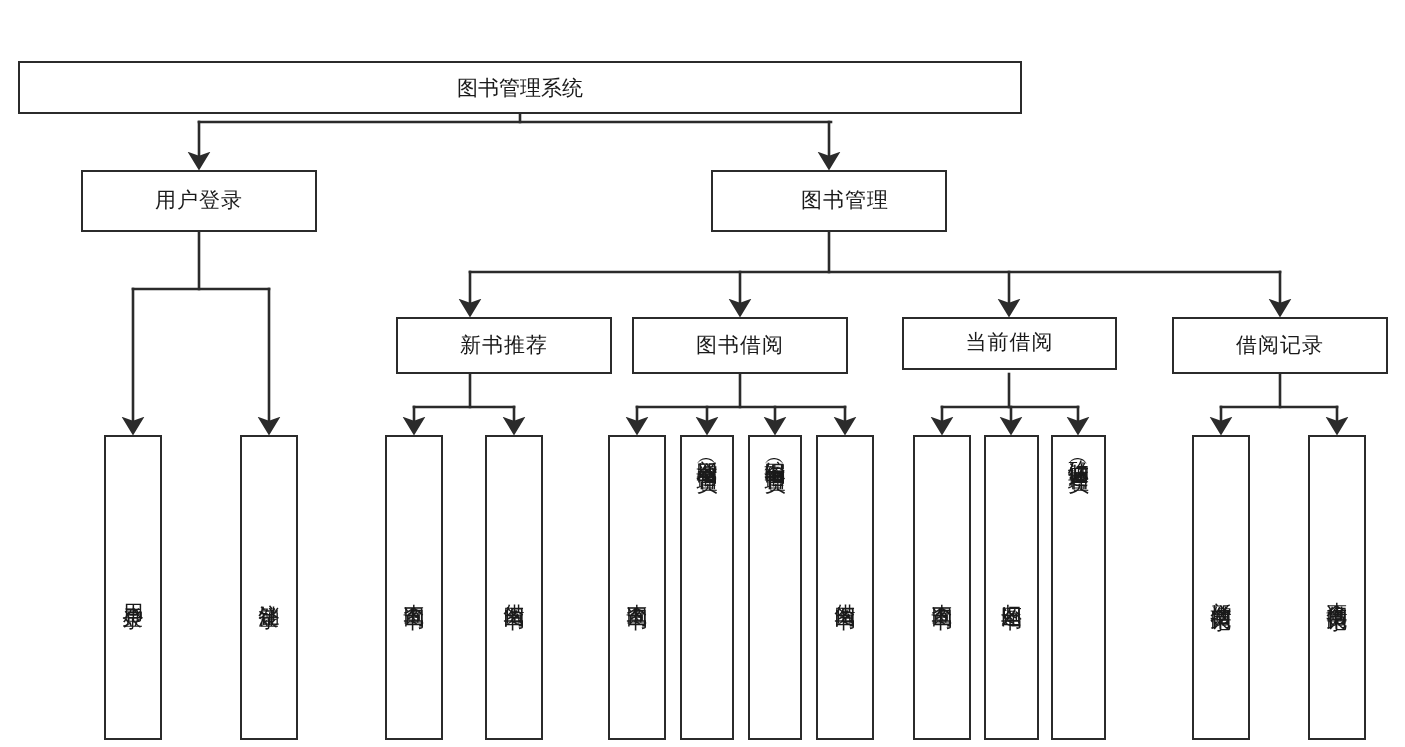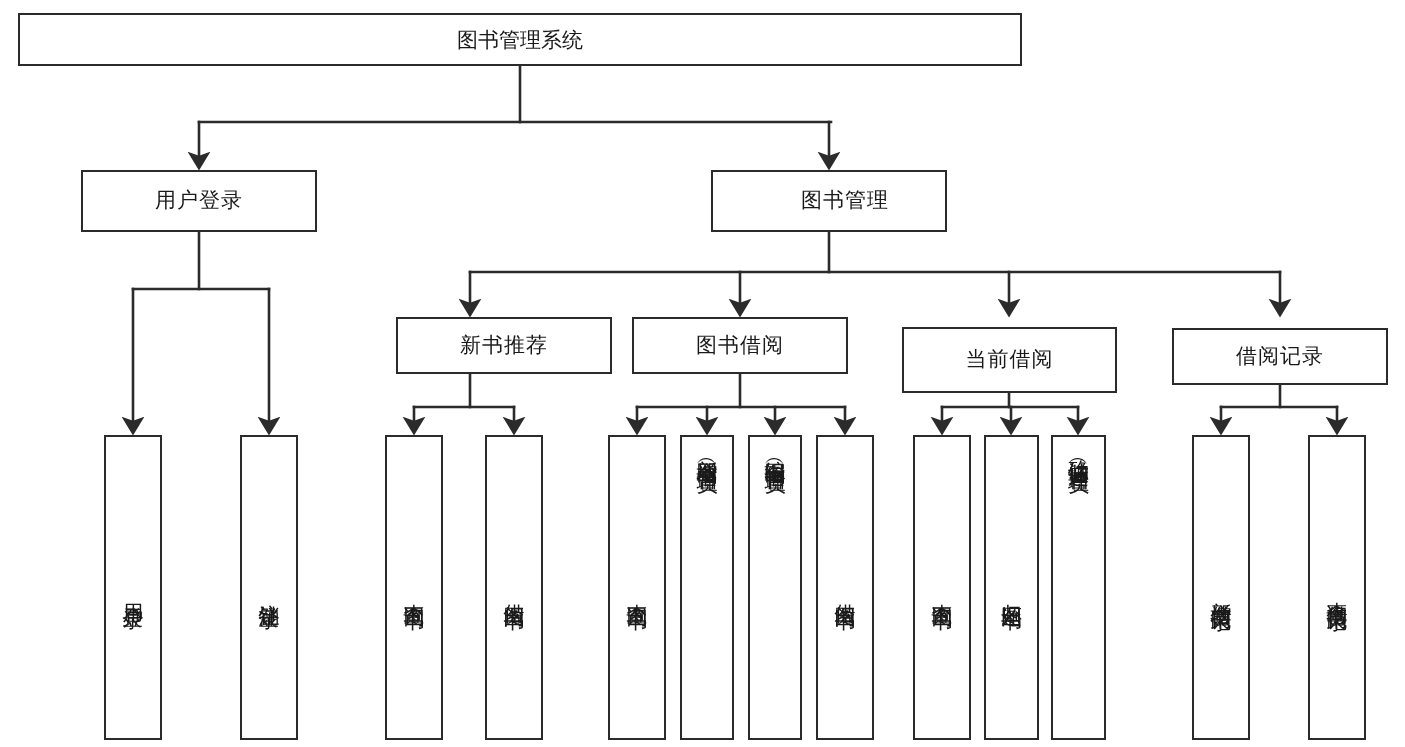"图书管理系统" .node.root { margin-top: none -> 48px }
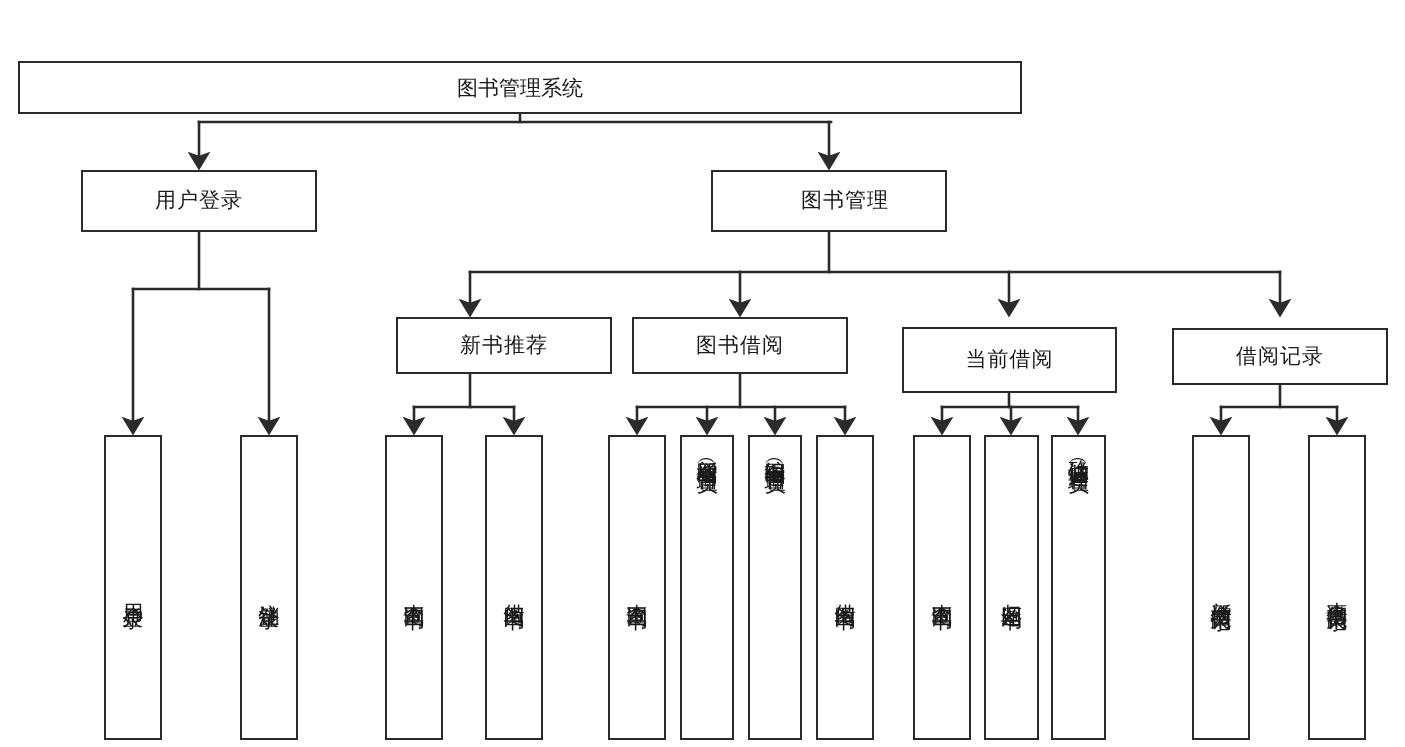"当前借阅" div.node { font-family: none -> Liberation Mono, monospace; height: 66px -> 53px; top: 327px -> 317px }
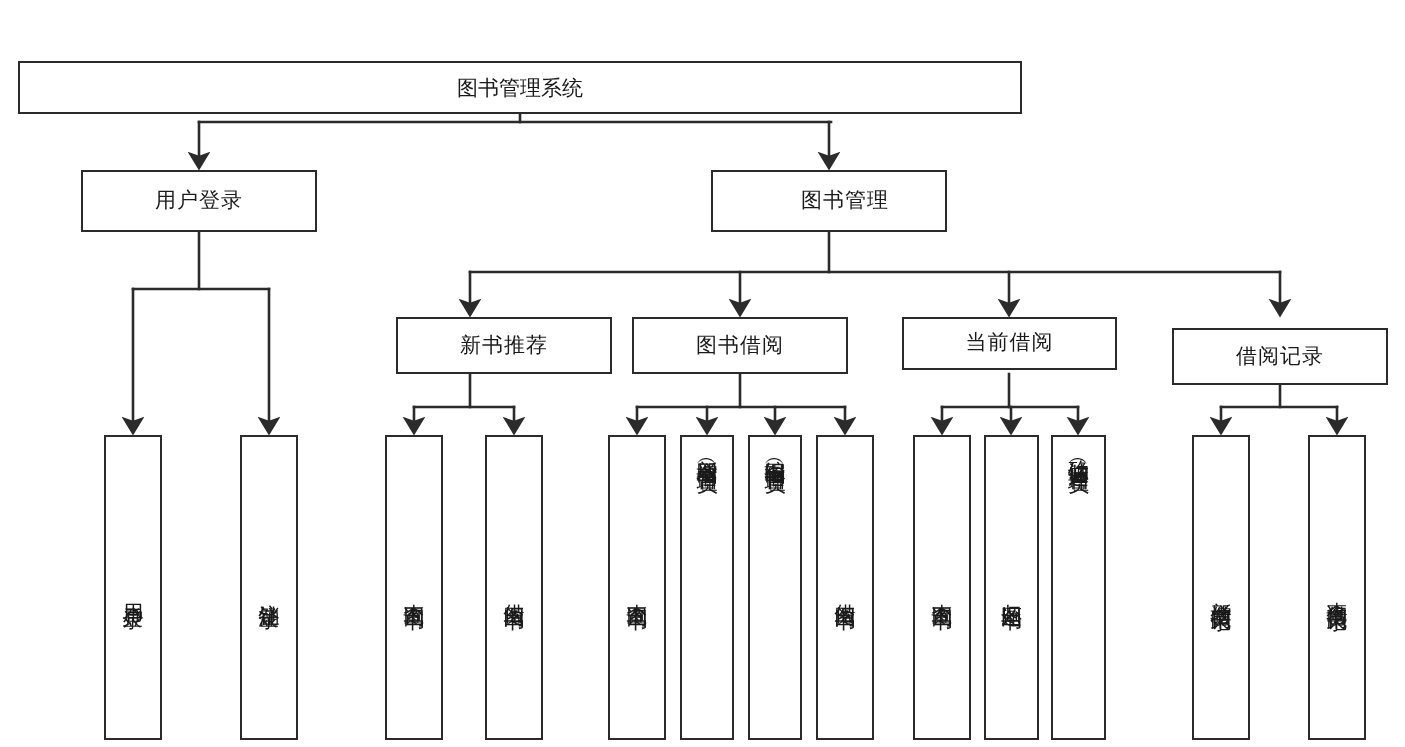"借阅记录" div.node { margin-top: 11px -> none }
